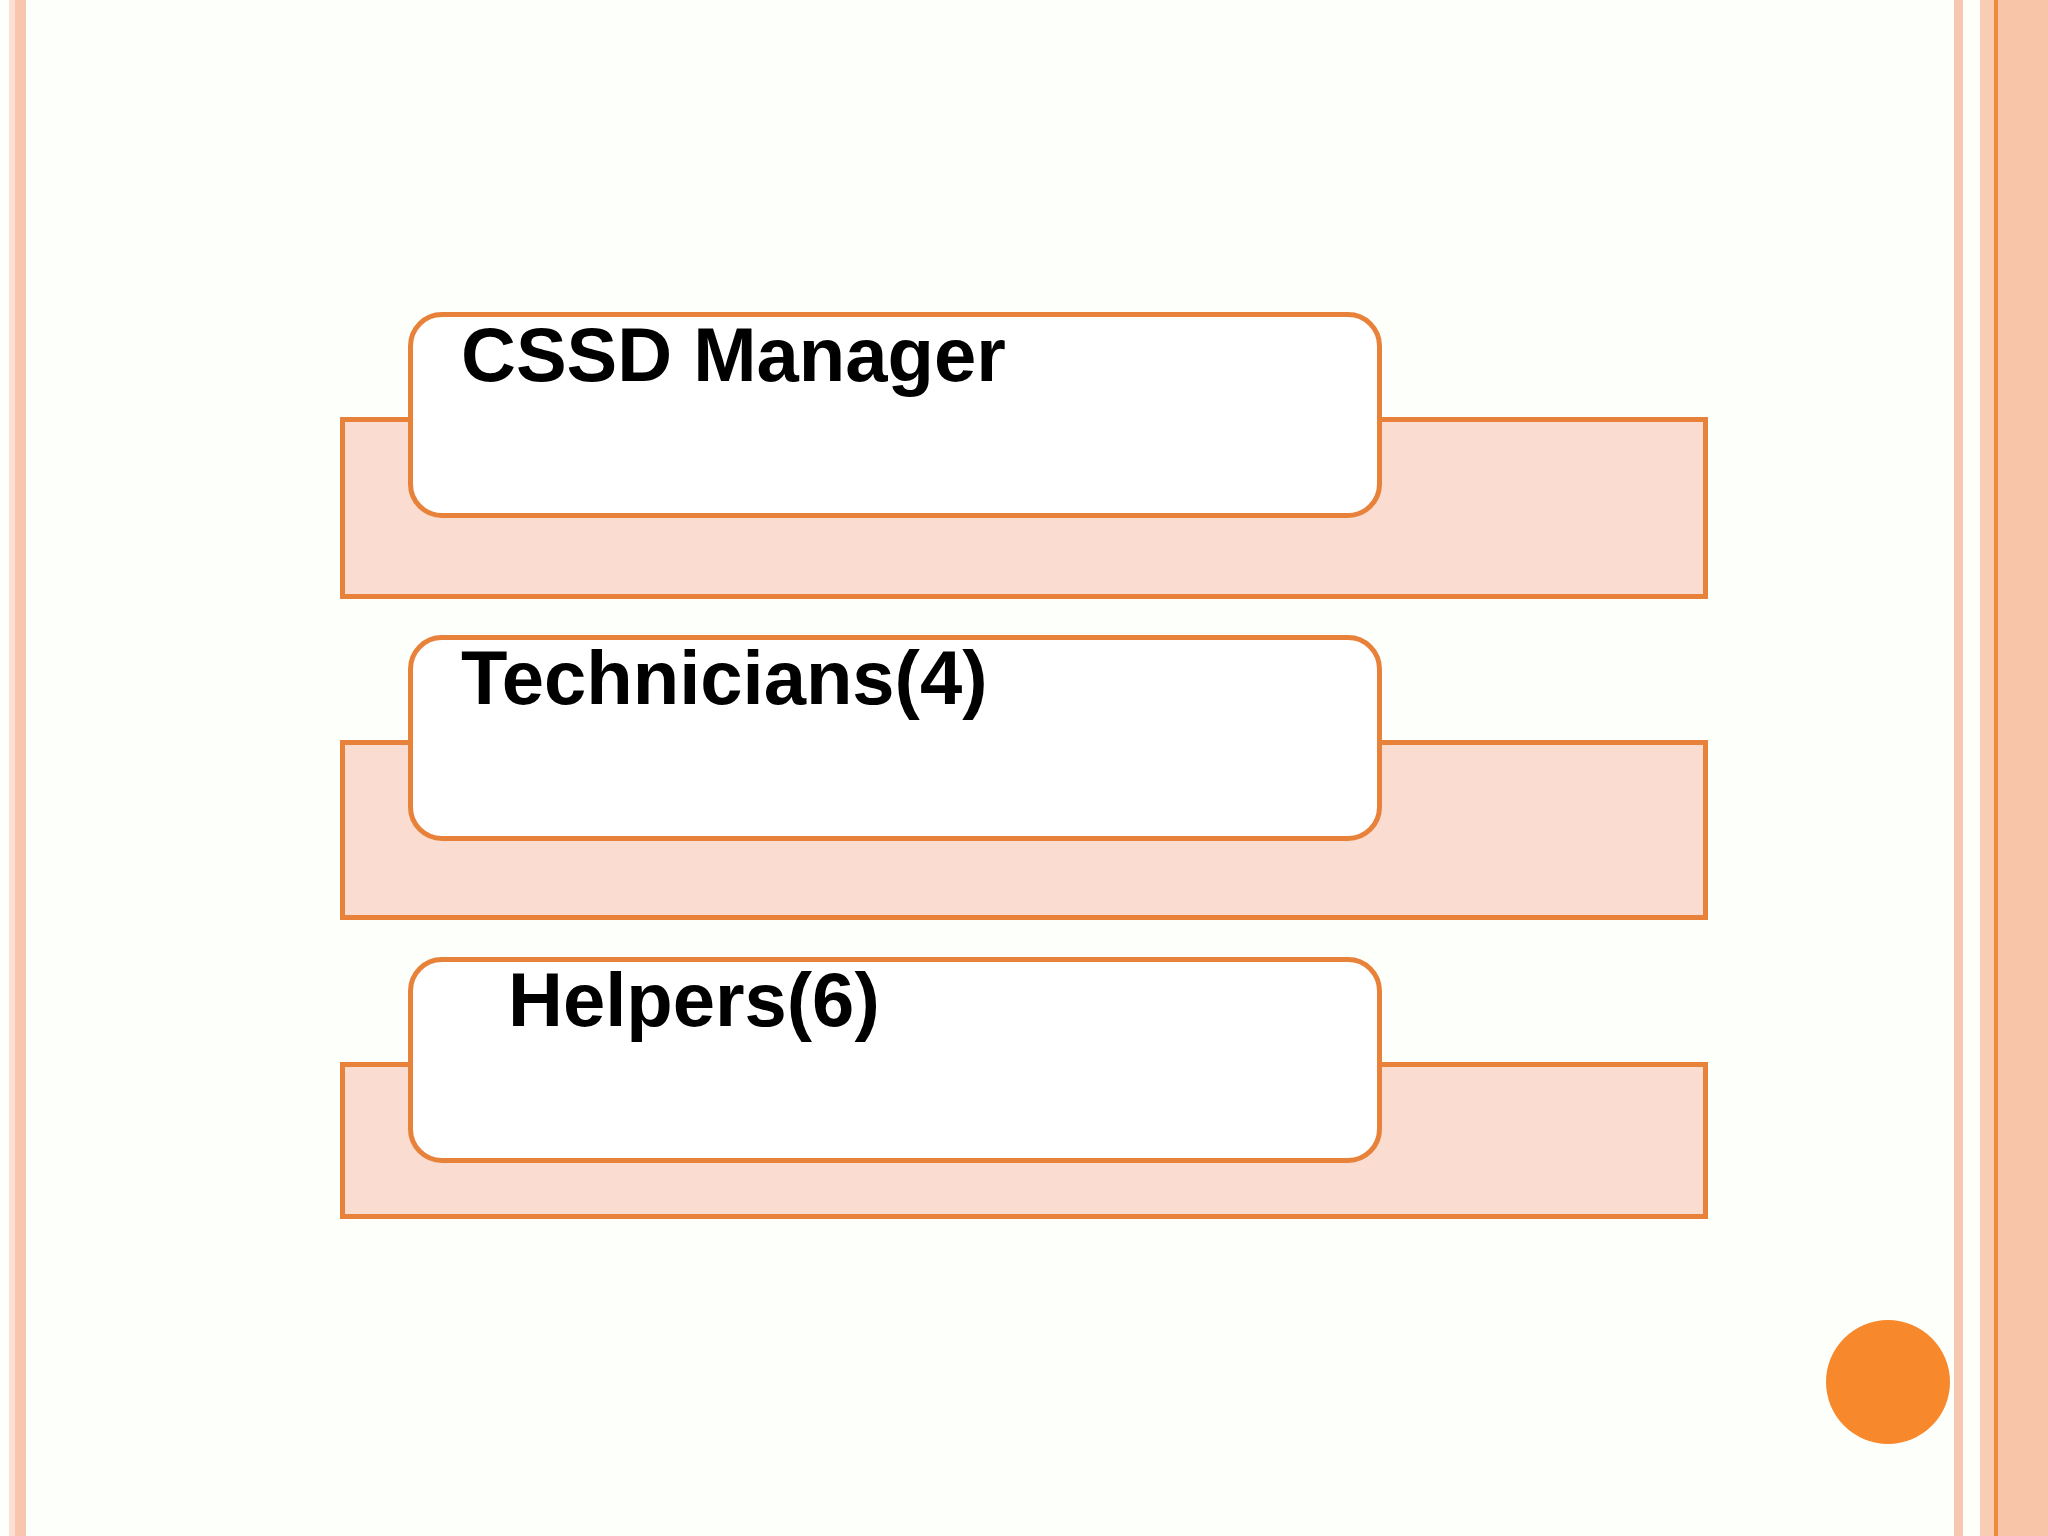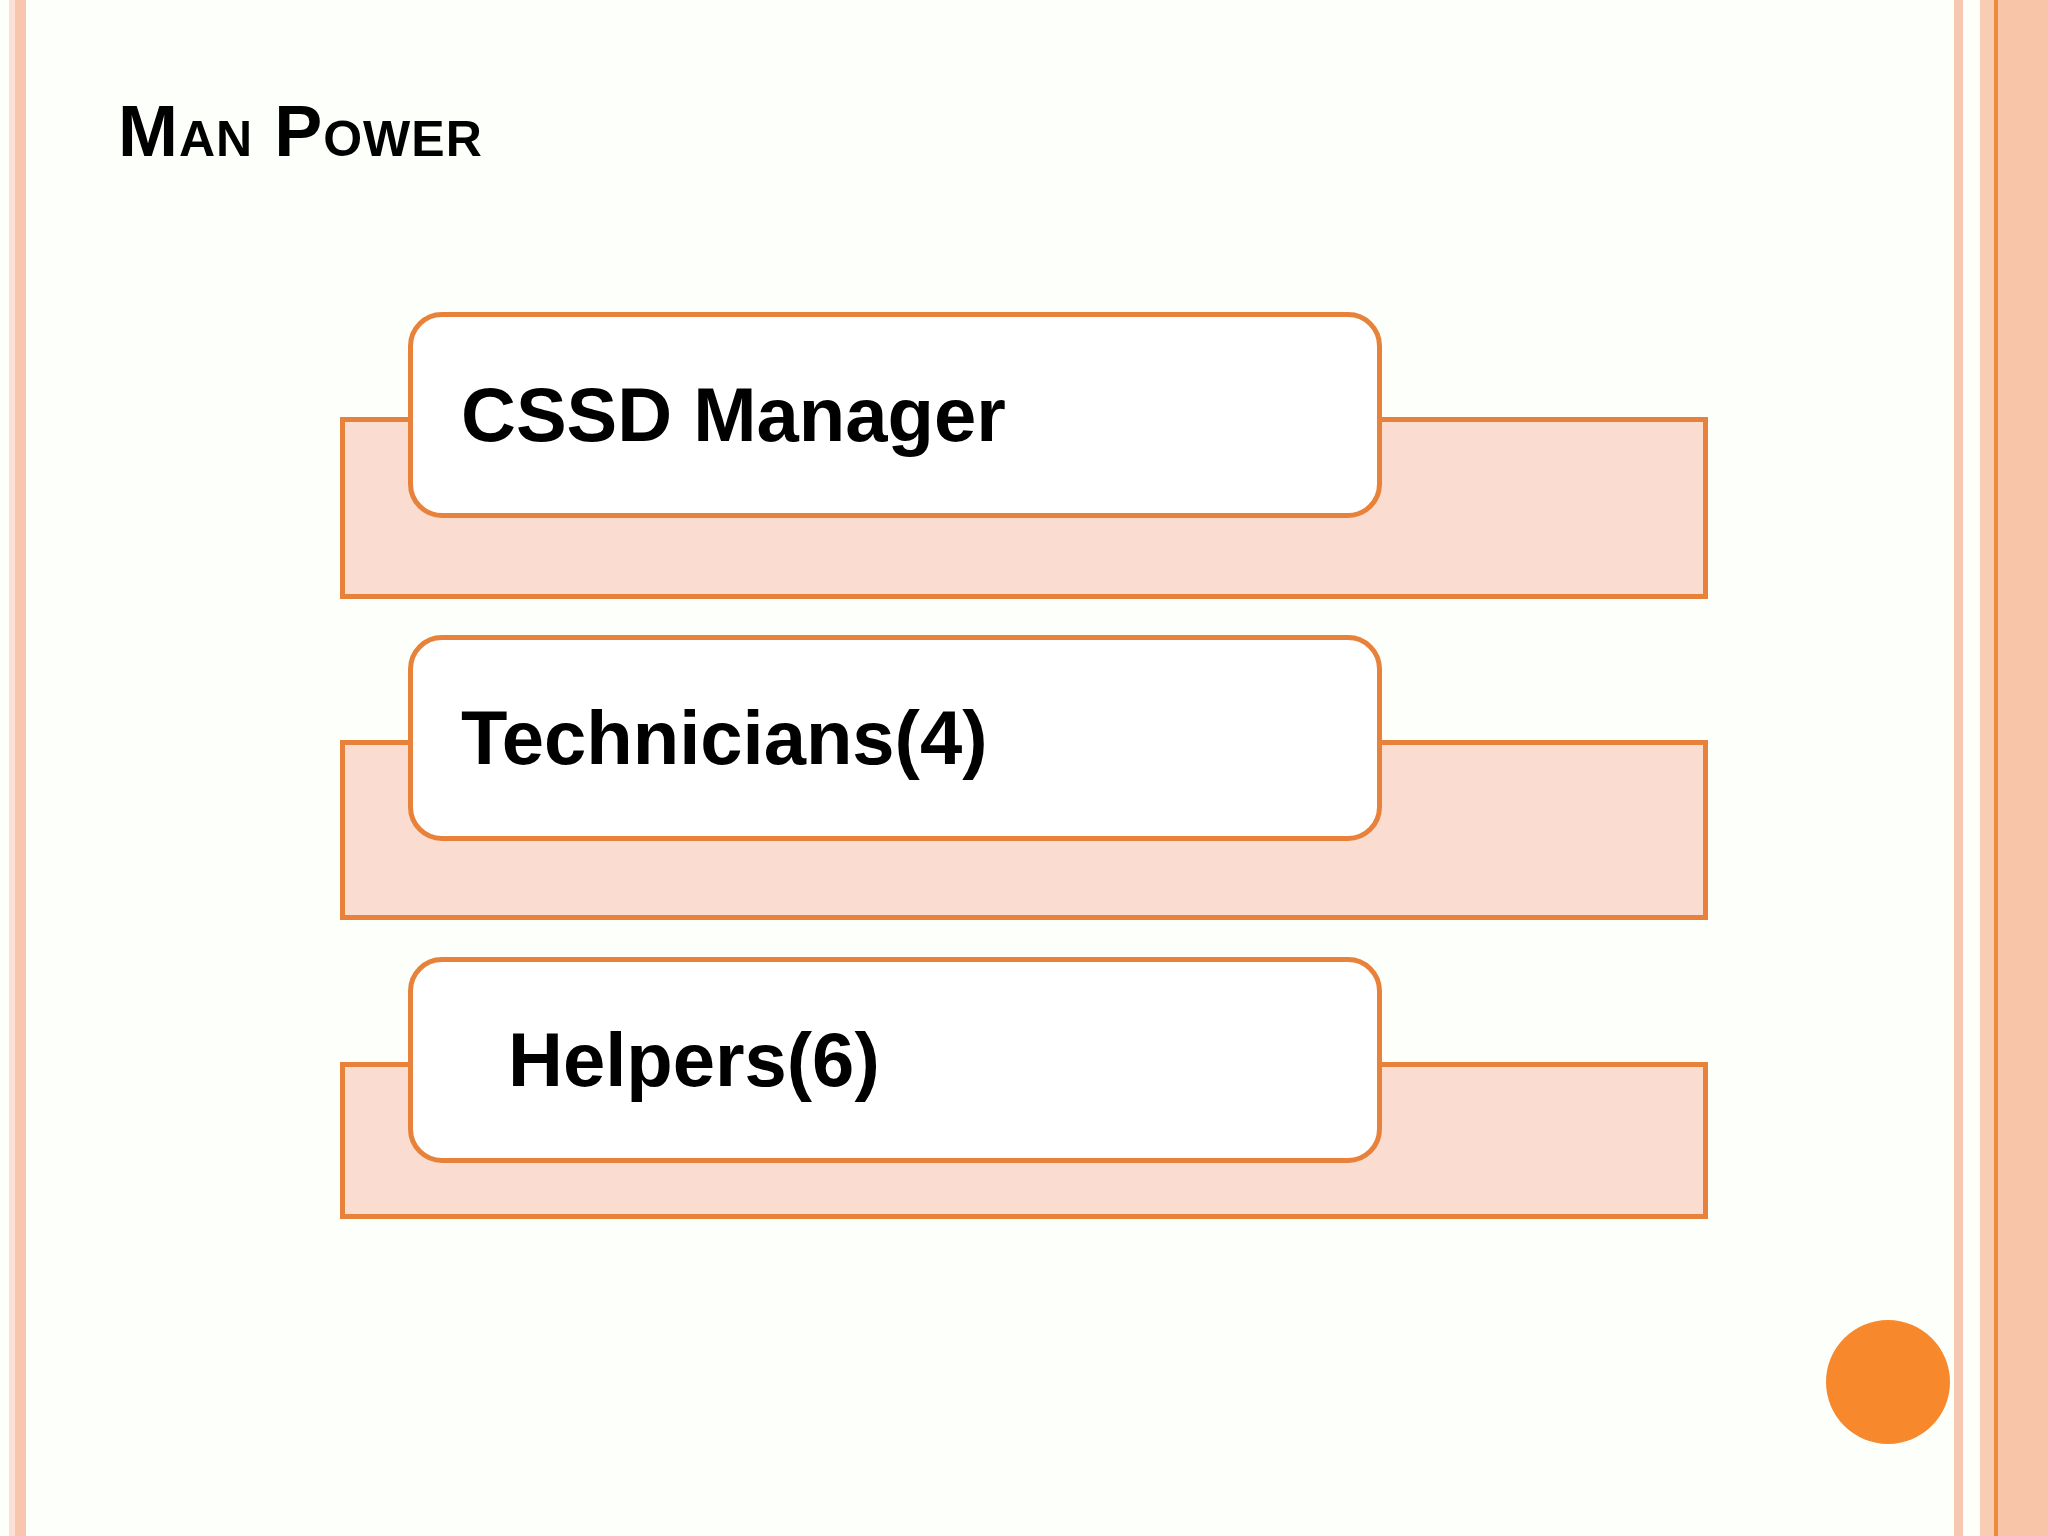"Man Power" div { html: <div>Man Power</div> -> none }
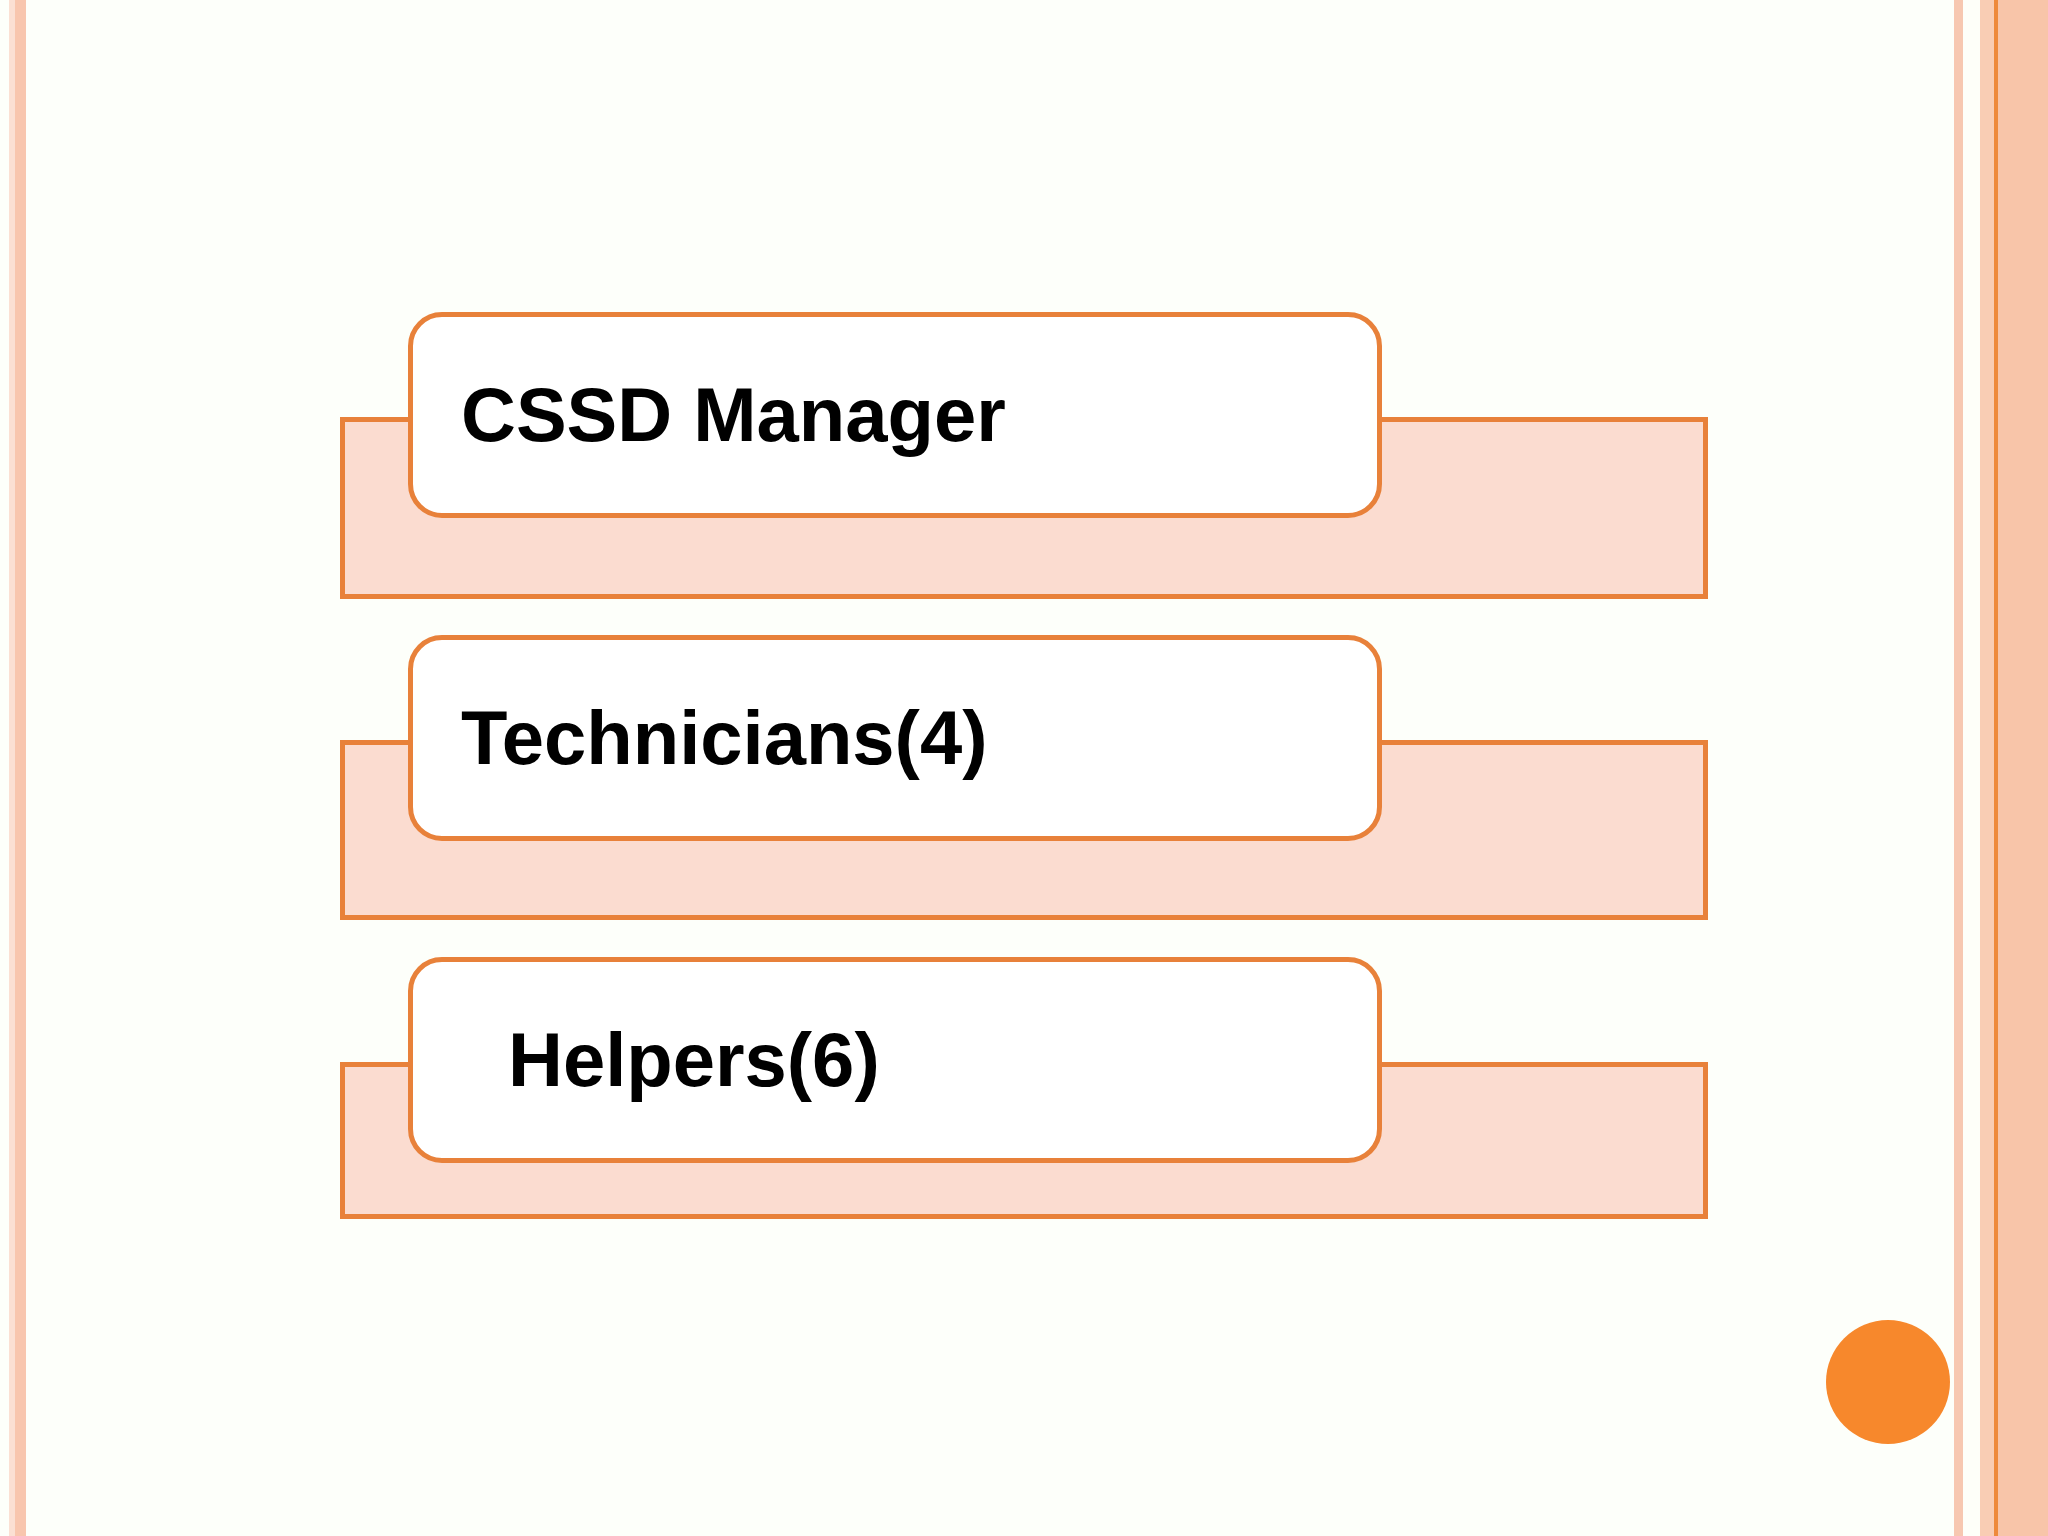"CSSD Manager" .card { align-items: center -> none }
